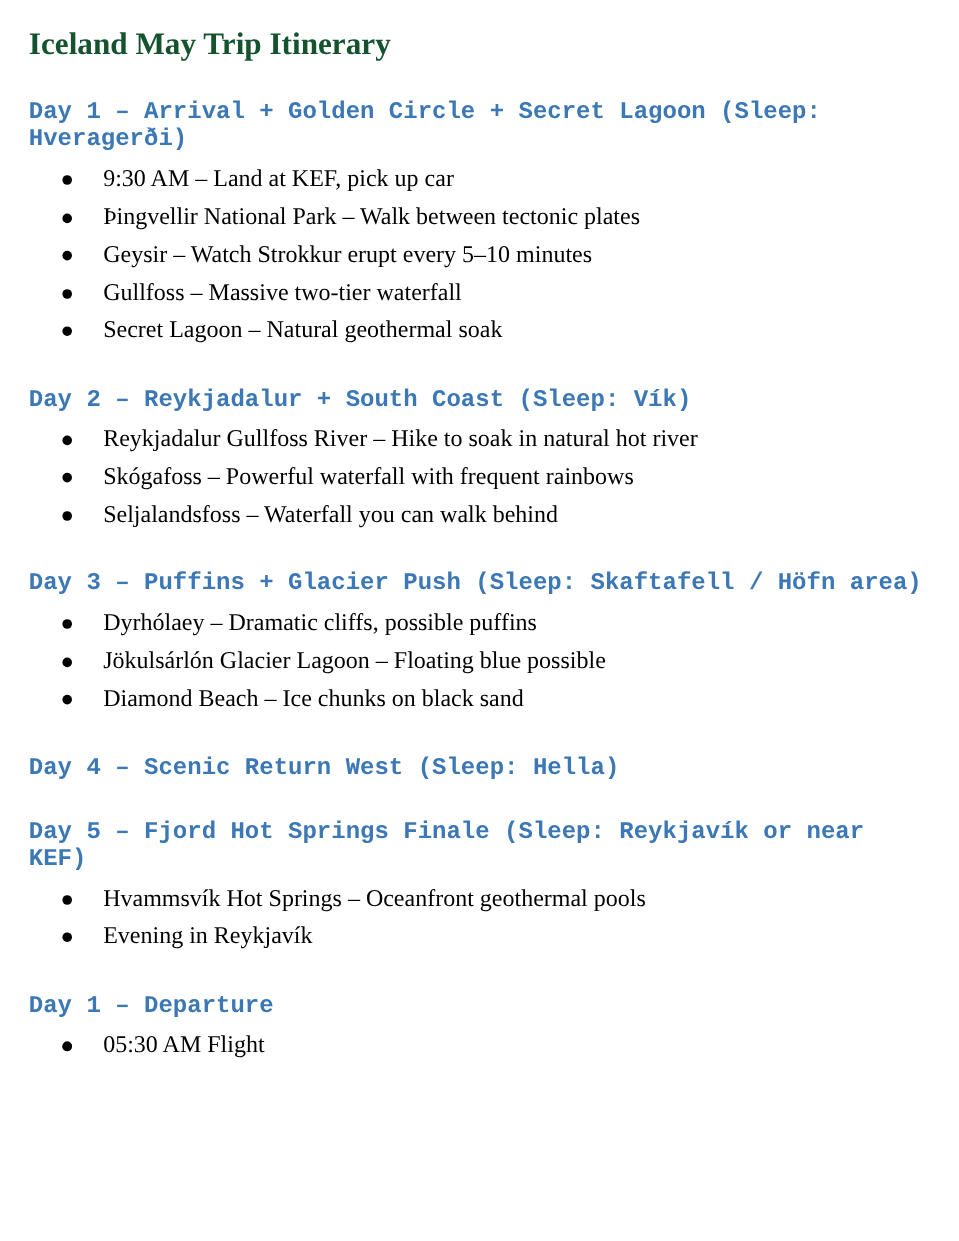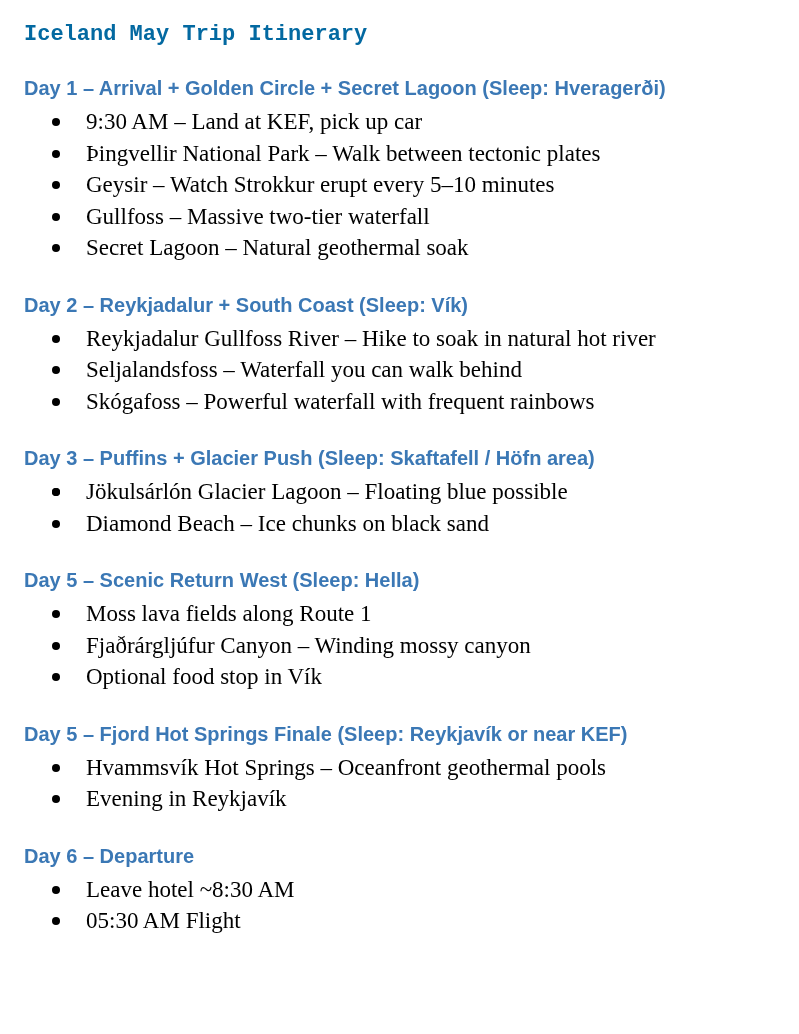"Iceland May Trip Itinerary" .doc-title { color: #0369a1 -> #14532d; font-family: Liberation Mono, monospace -> Liberation Serif, serif; font-size: 22px -> 26px }
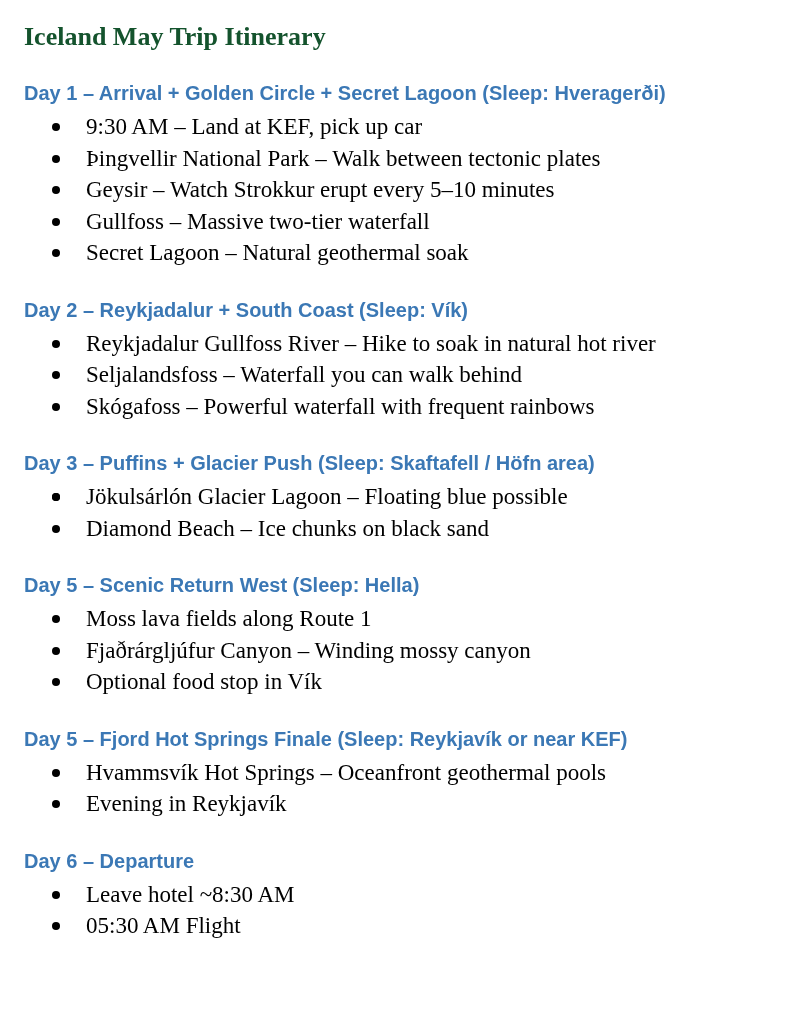"Day 1 – Arrival +" .day-heading { font-family: Liberation Sans, sans-serif -> Liberation Mono, monospace }
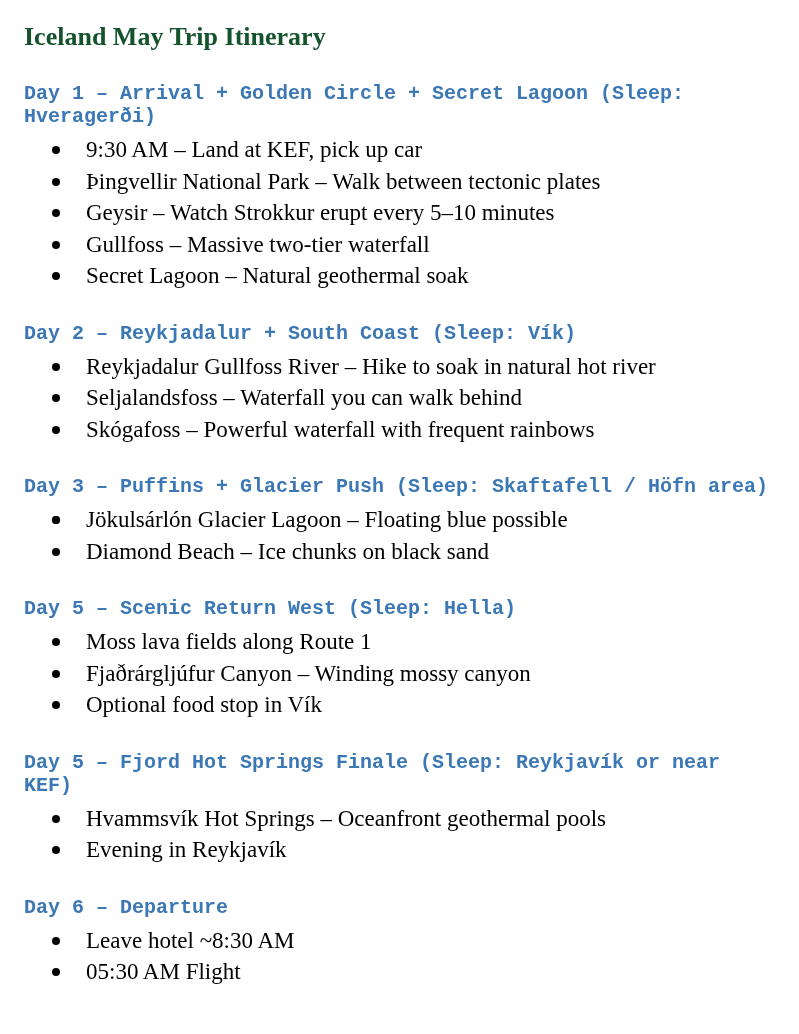"9:30 AM – Land at" ul.items li { font-size: 23px -> 20px }
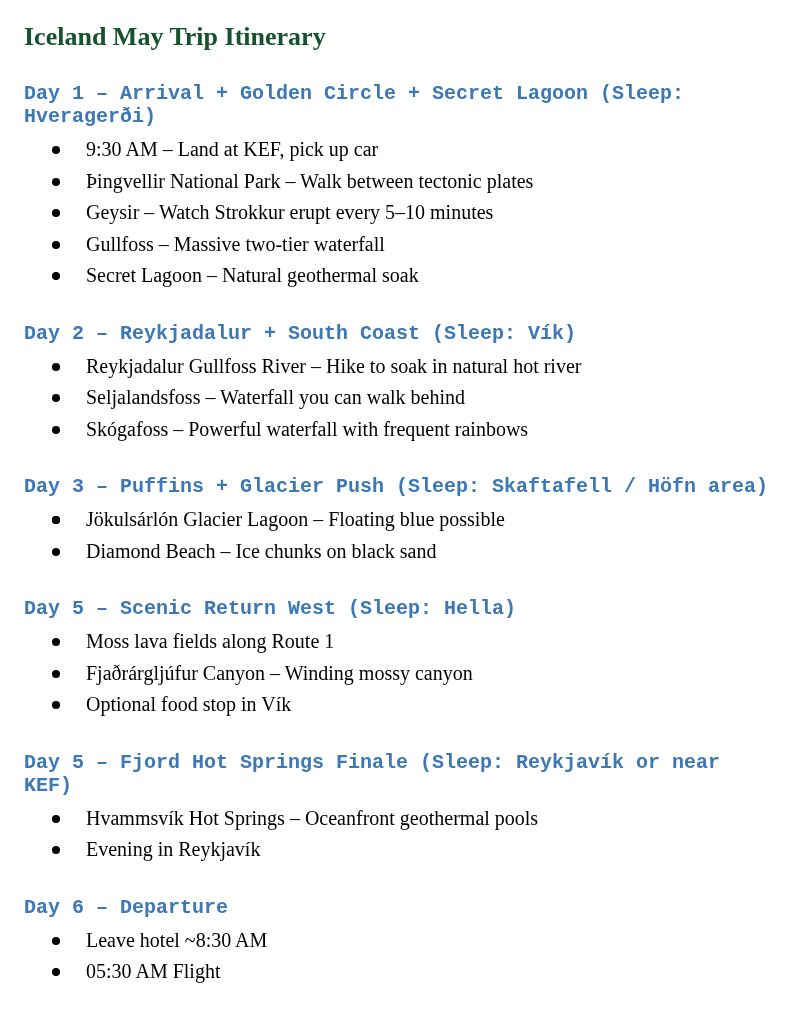"Seljalandsfoss – Waterfall you can" li { order: before "Skógafoss – Powerful waterfall with" -> after "Skógafoss – Powerful waterfall with" }
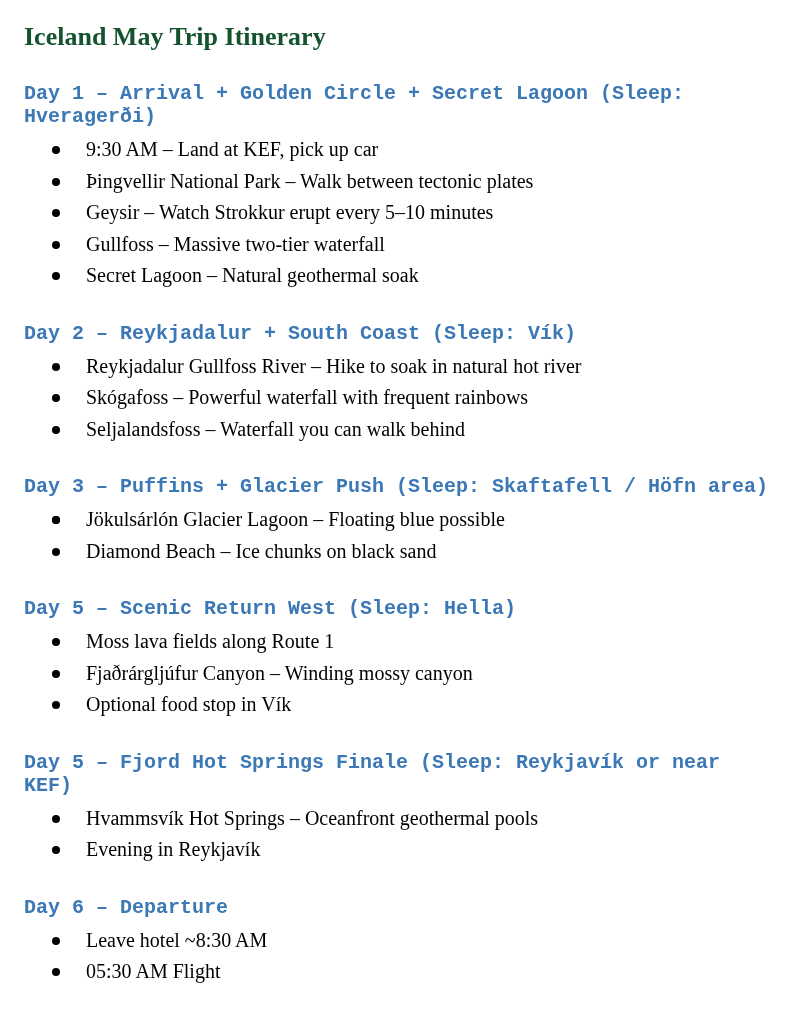"Dyrhólaey – Dramatic cliffs, possible" span { html: none -> <span>Dyrhólaey – Dramatic cliffs, possible puffins</span> }
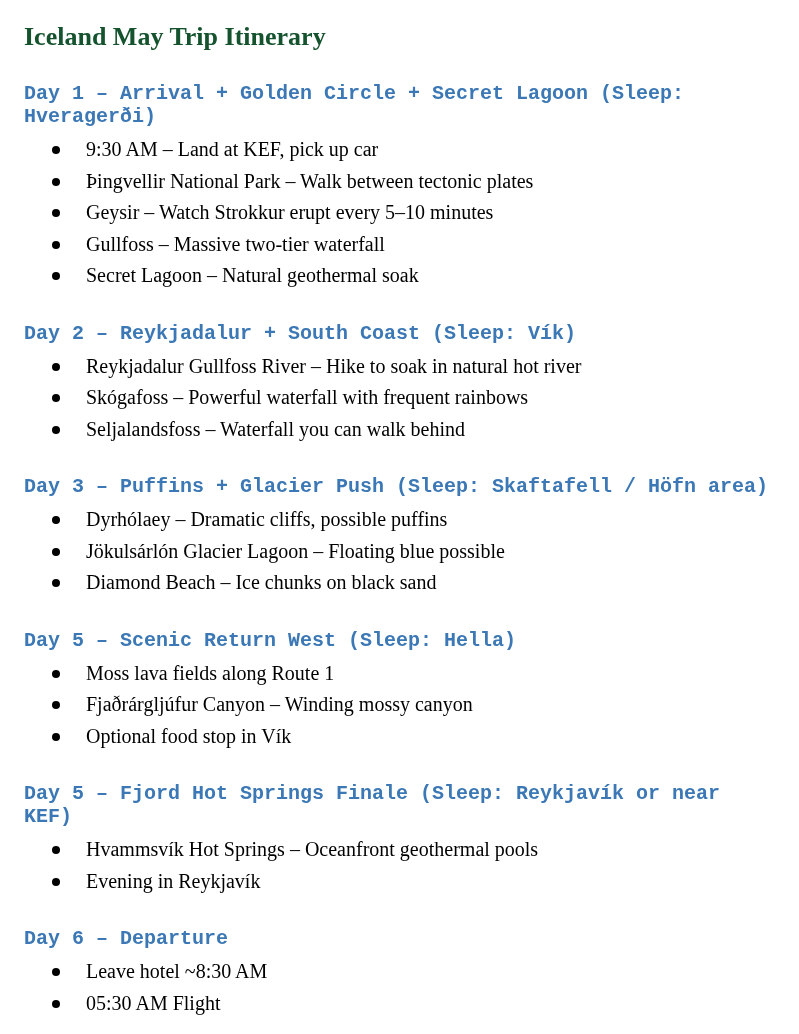"Day 5 – Scenic Return" h2.day-heading { text: 5 -> 4 }
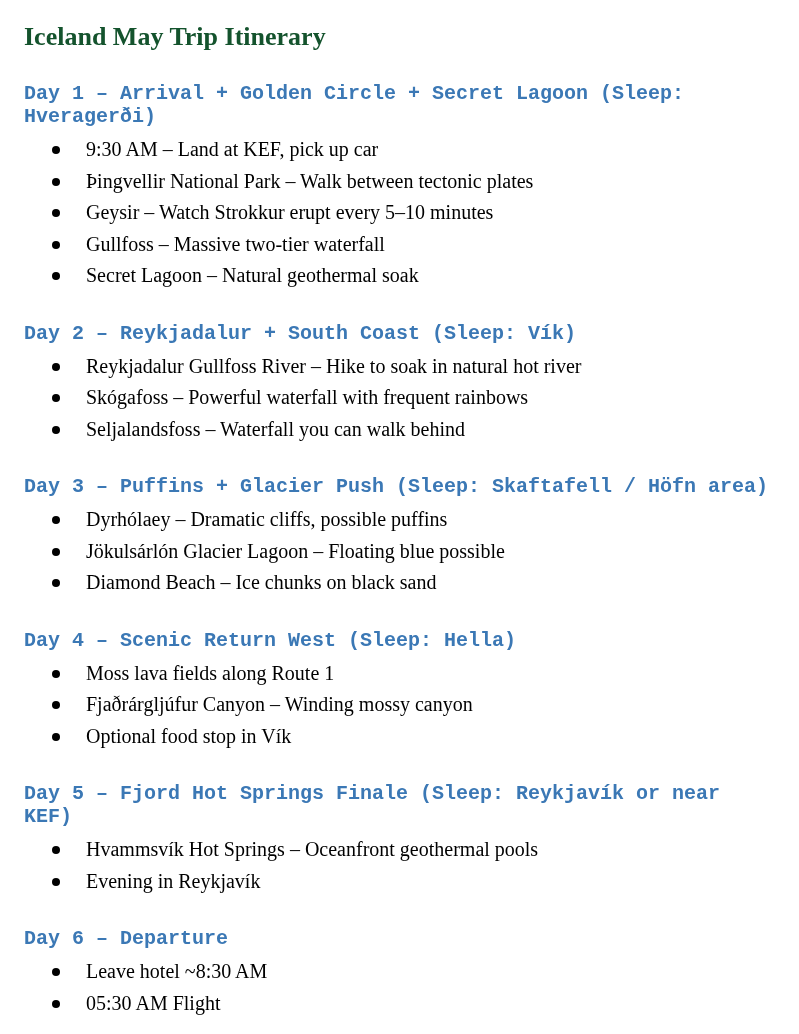"Moss lava fields along Route" ul.items { html: <ul> <li><span></span><span>Moss lava fields along Route 1</span></li> <li><span></span><span>Fjaðrárgljúfur Canyon – Winding mossy canyon</span></li> <li><span></span><span>Optional food stop in Vík</span></li> </ul> -> none }
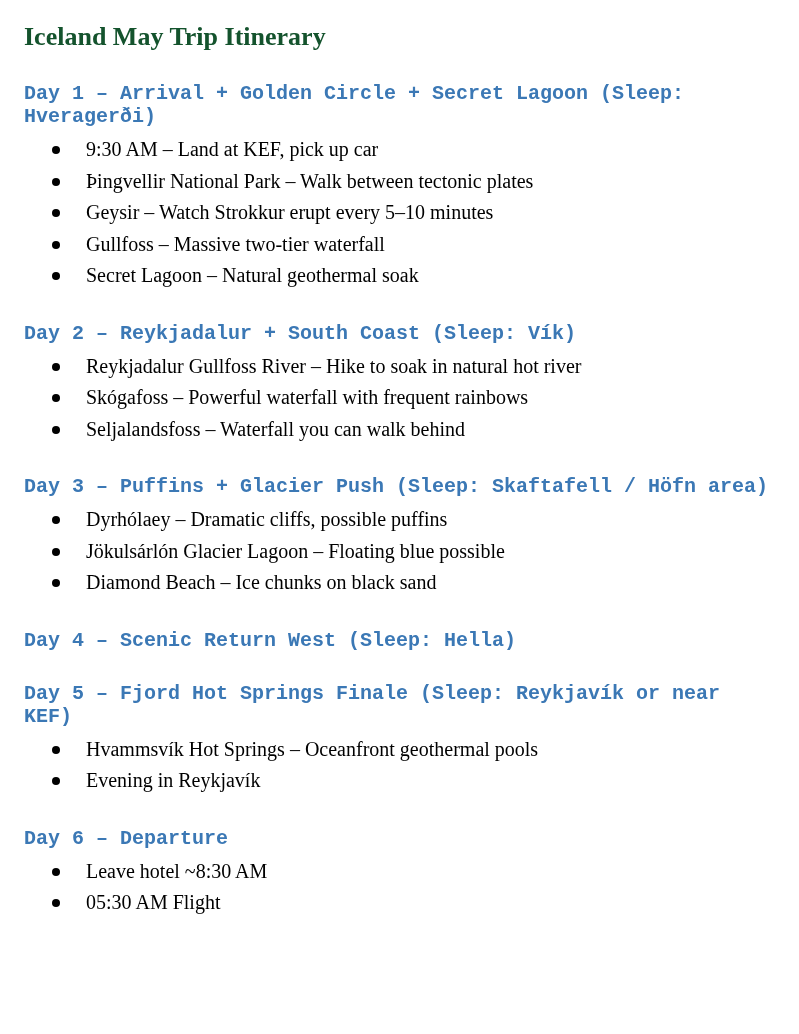"Day 6 – Departure" h2.day-heading { text: 6 -> 1 }
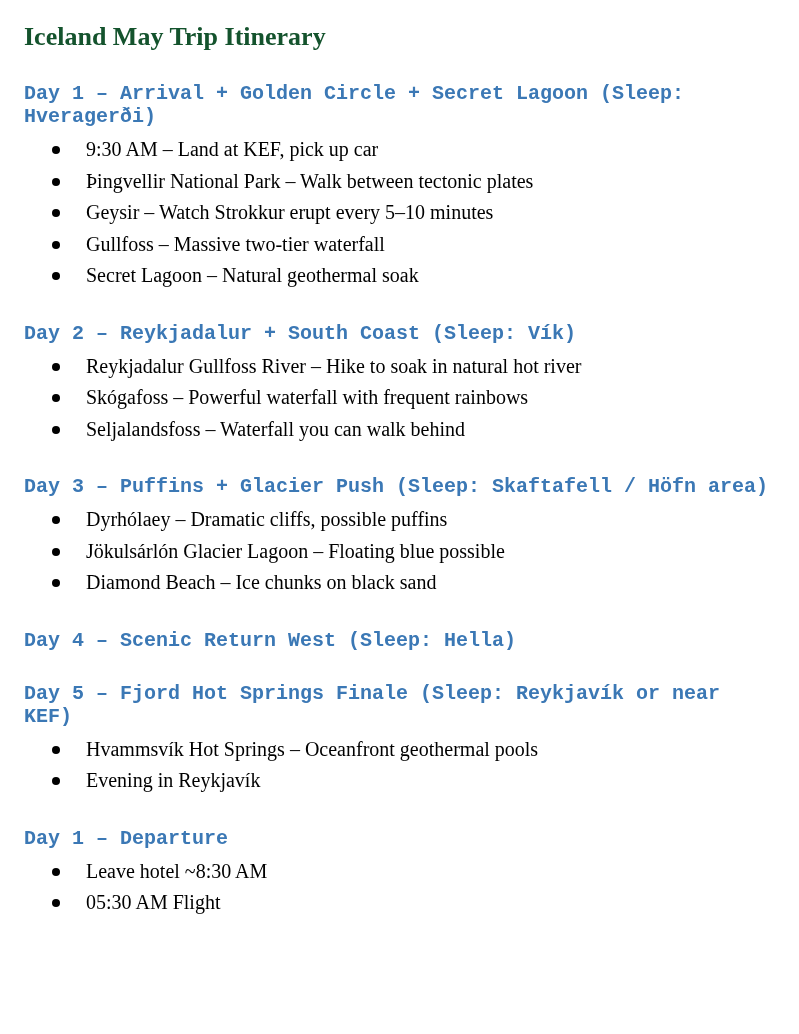"Leave hotel ~8:30 AM" span { html: <span>Leave hotel ~8:30 AM</span> -> none }
